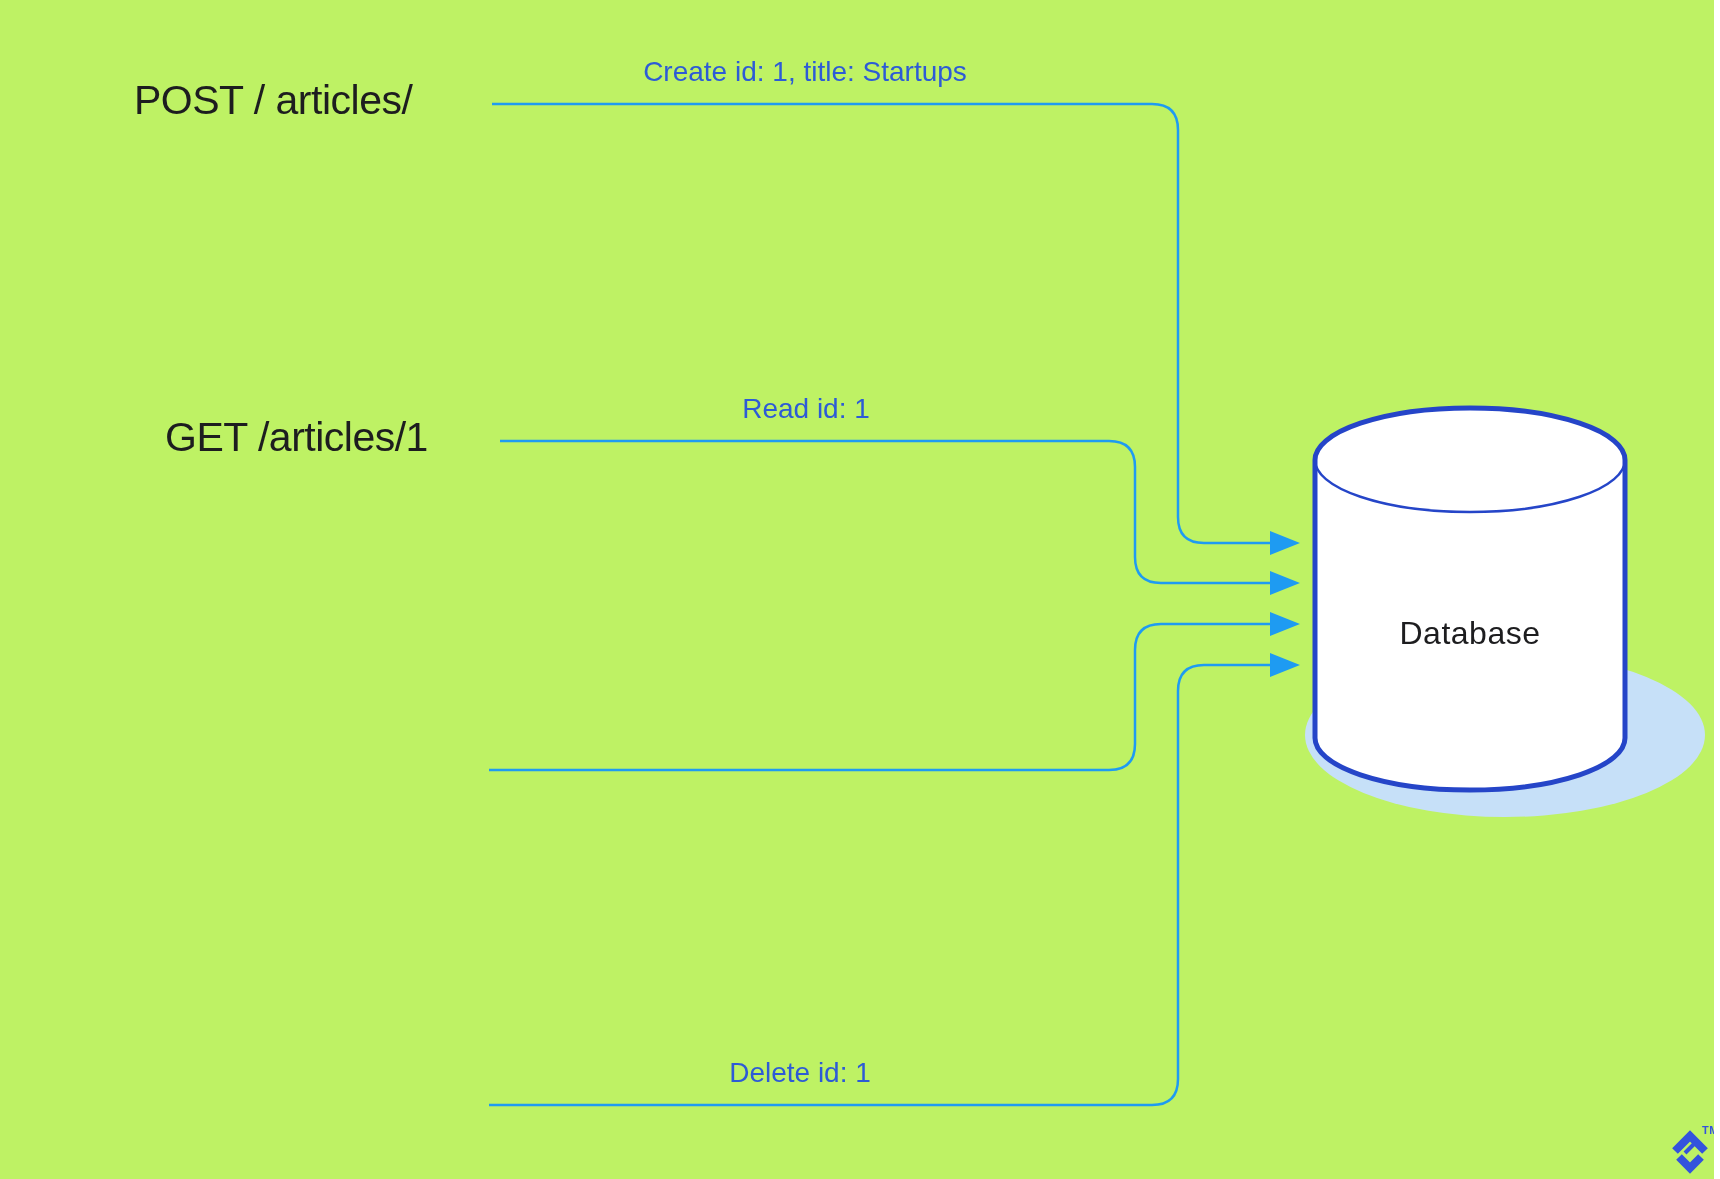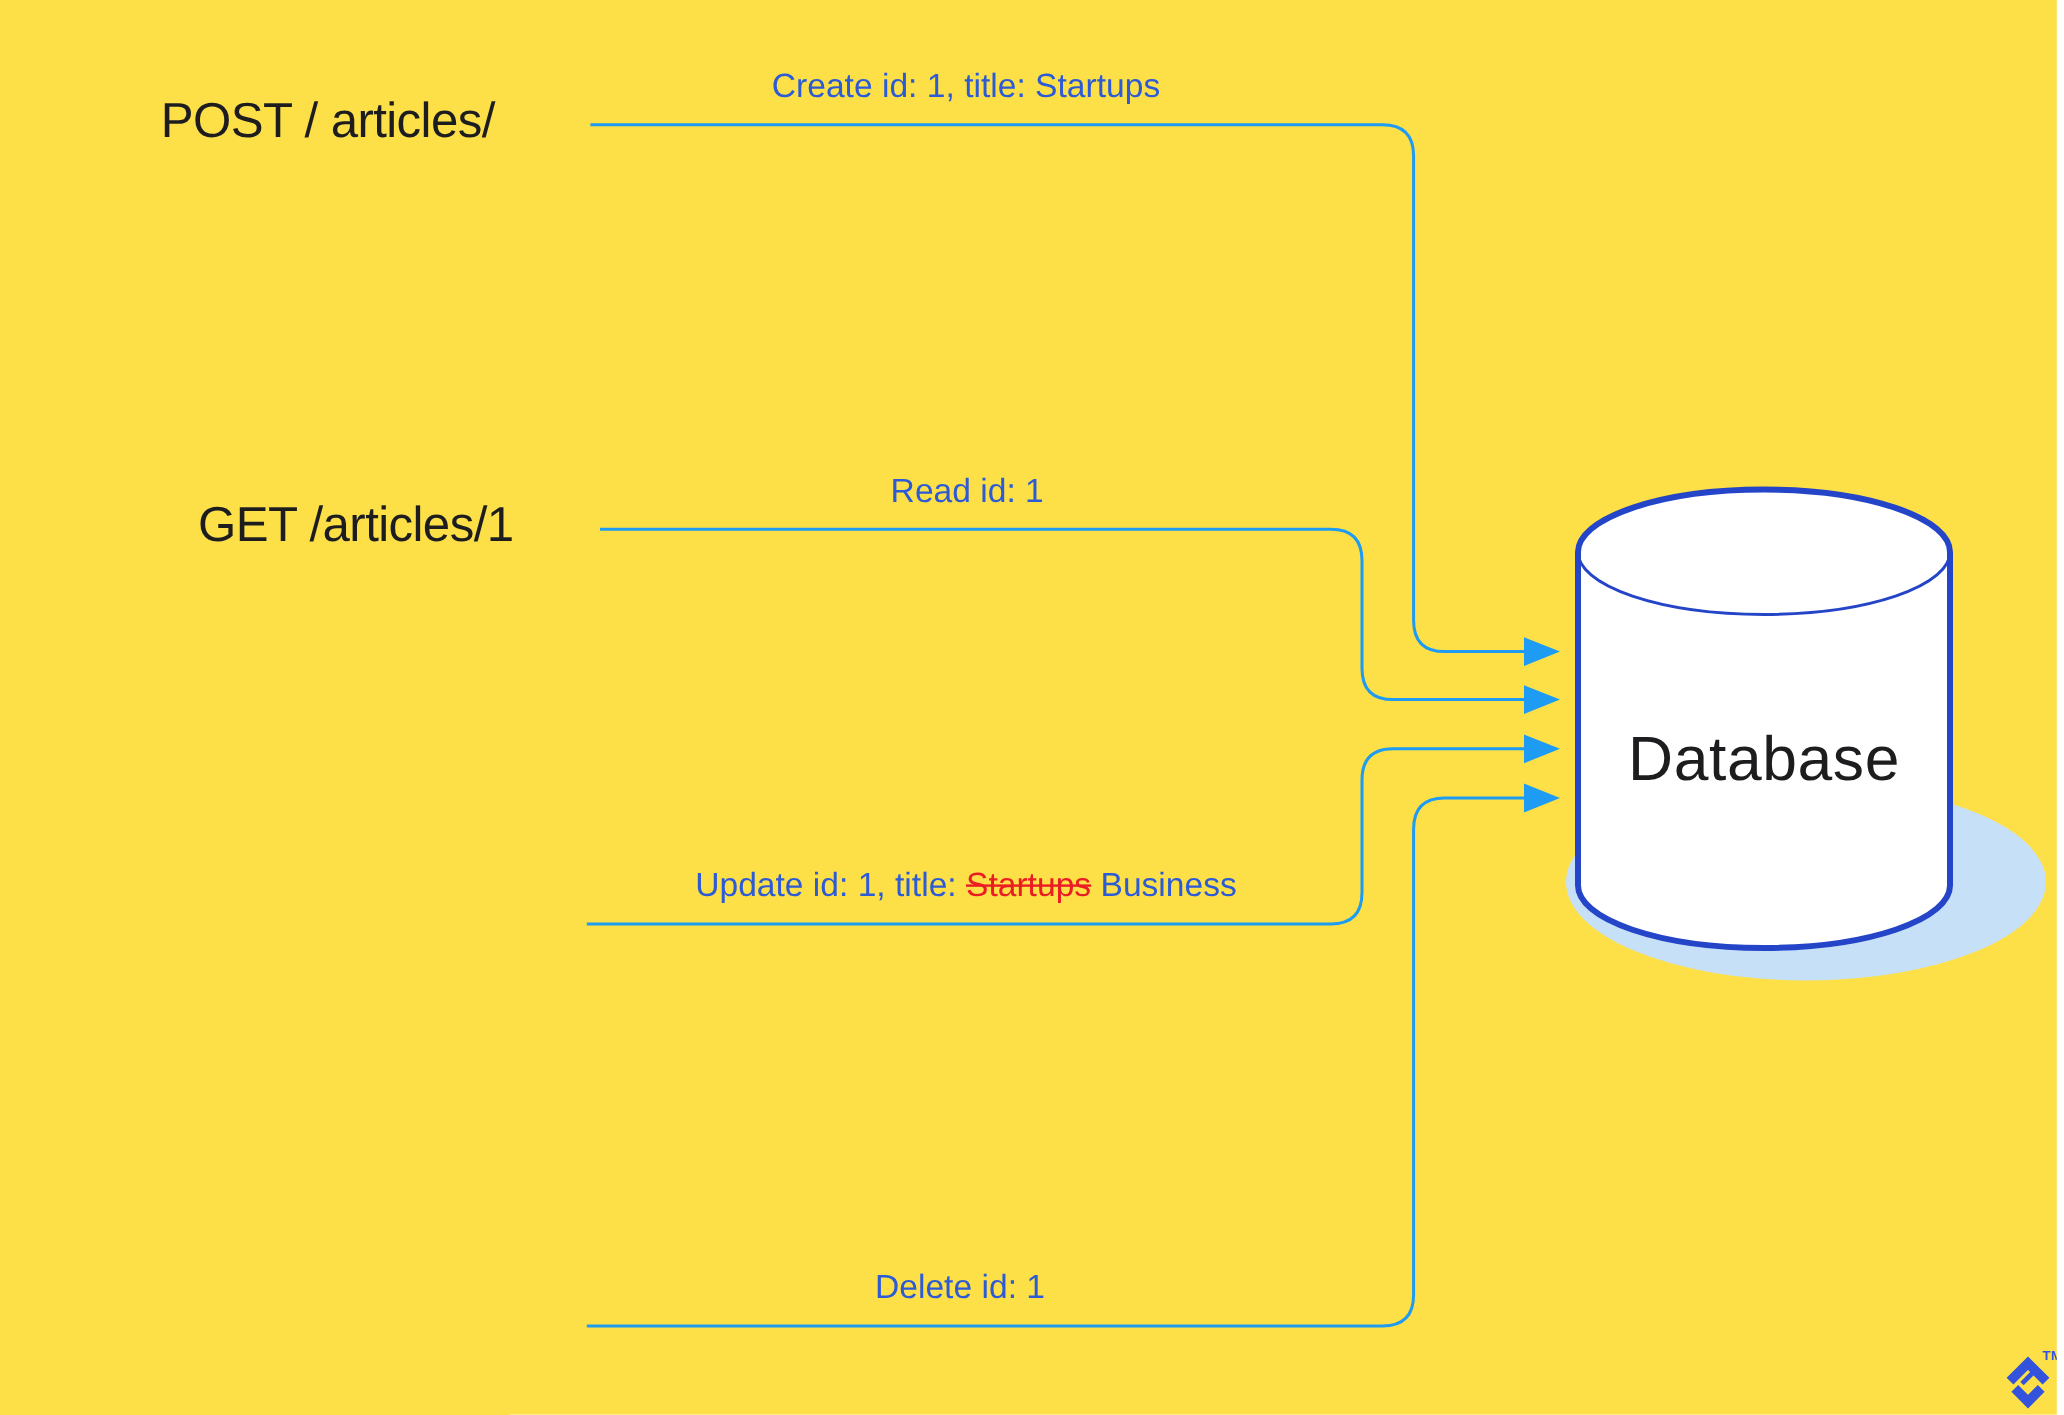"POST / articles/" #canvas { background: #fde047 -> #bef264 }
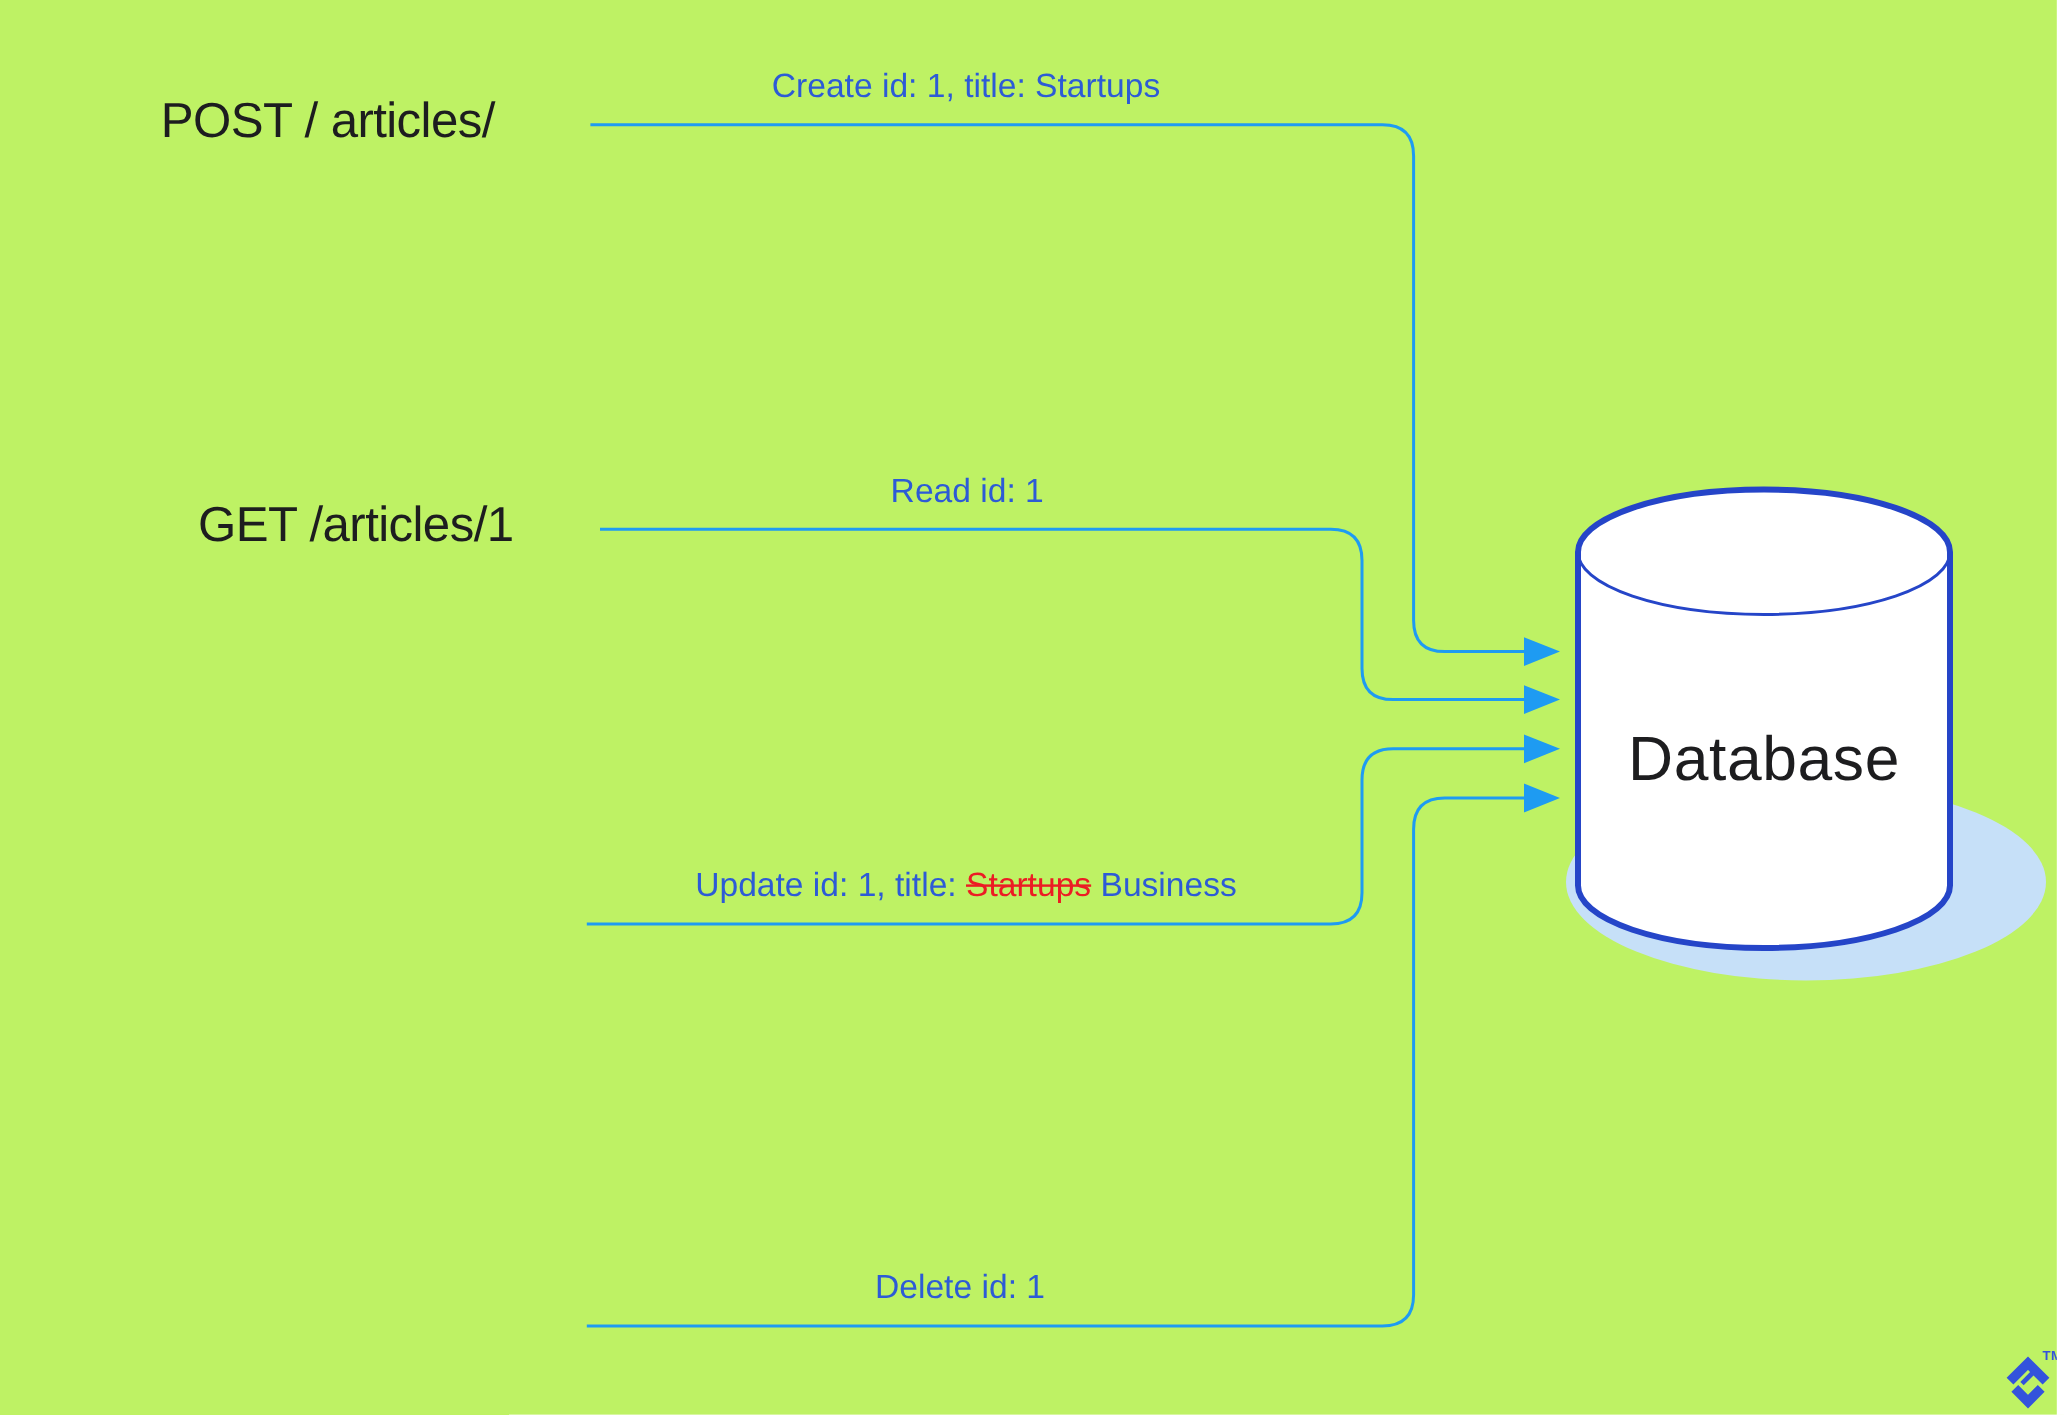"Database" .db-label { font-size: 52px -> 32px }
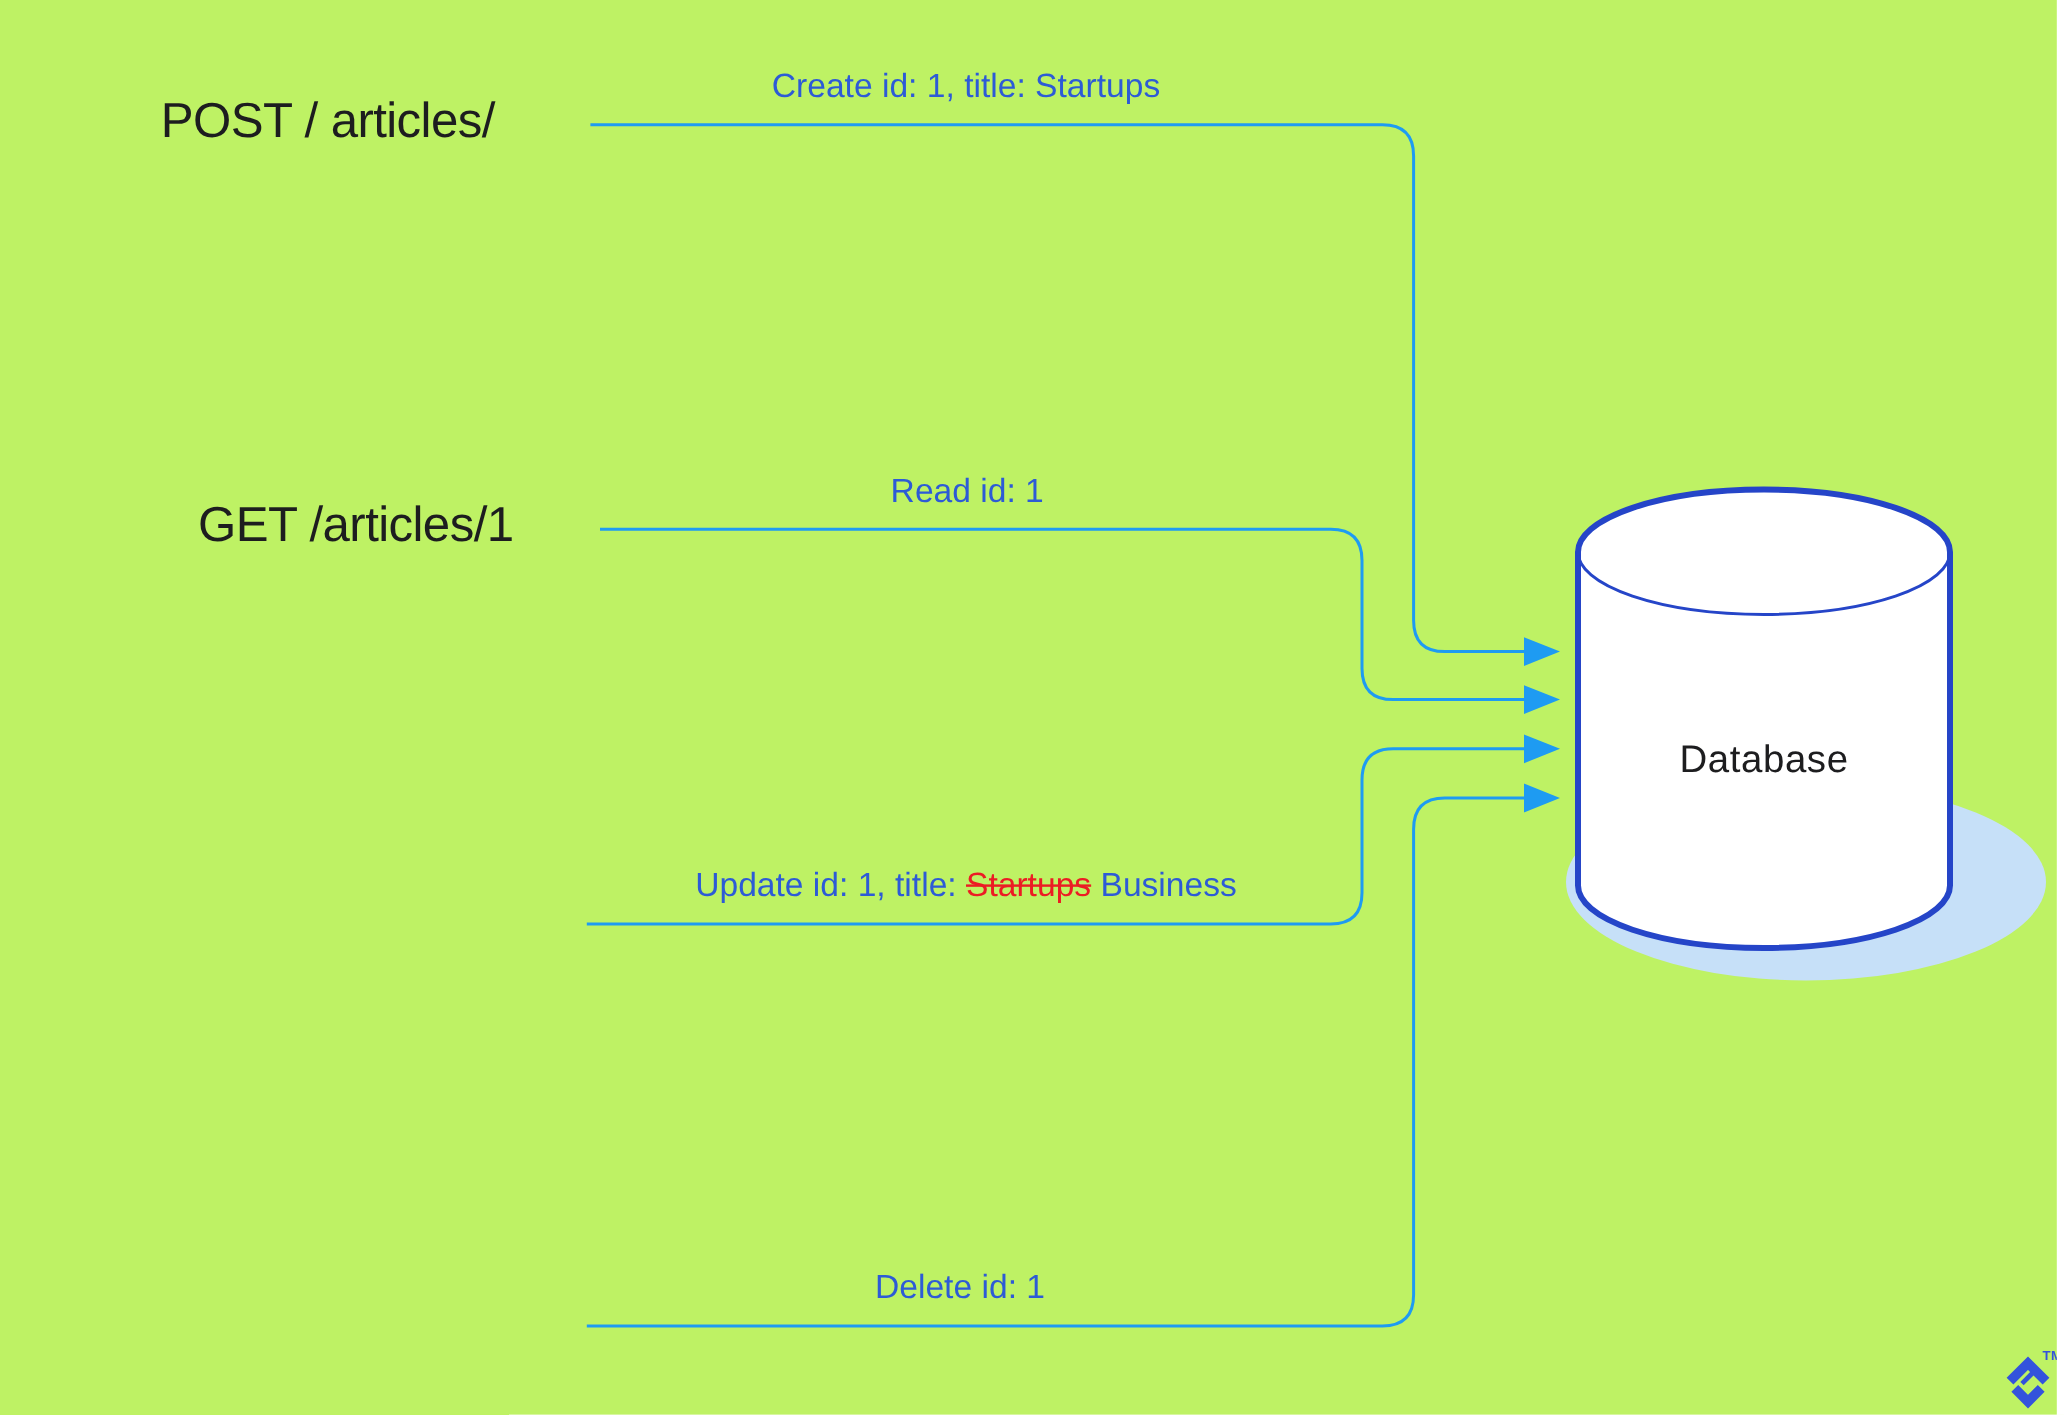"Update id: 1, title: Startups" div.annotation { html: <div><span>Update id: 1, title: </span><span>Startups</span><span> Business</span></div> -> none }
